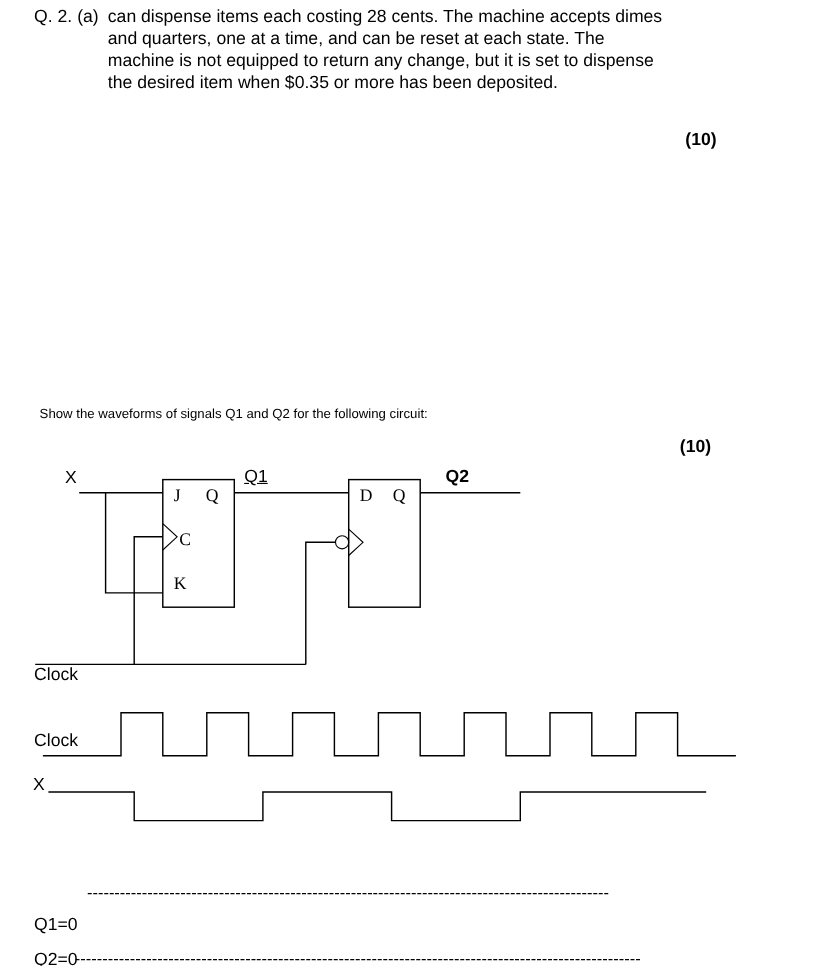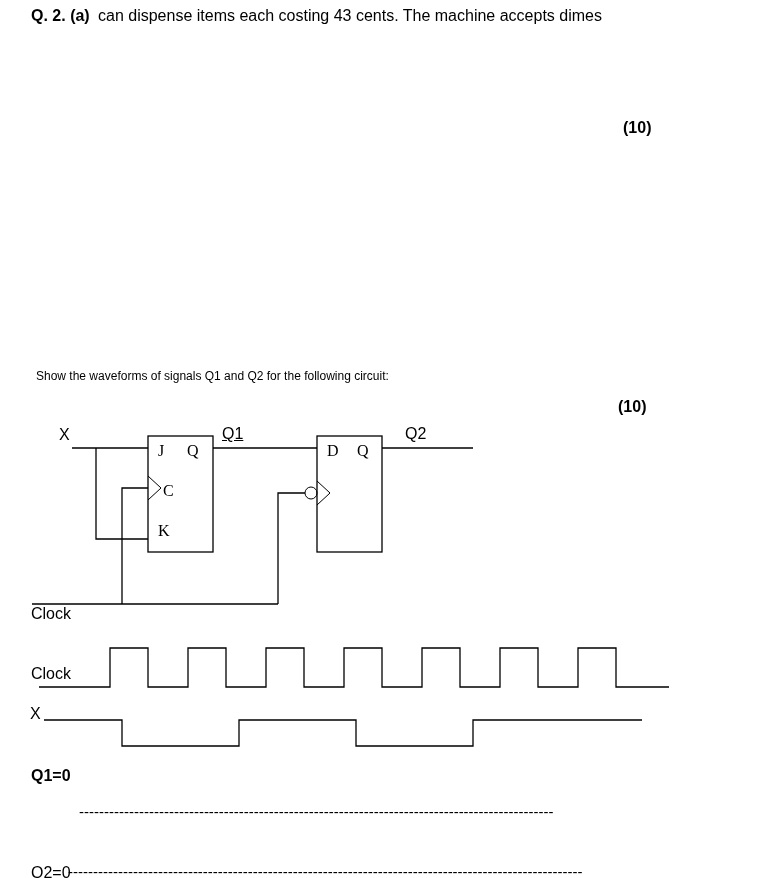"Q. 2. (a)" .q-head .lbl { font-weight: bold -> normal }
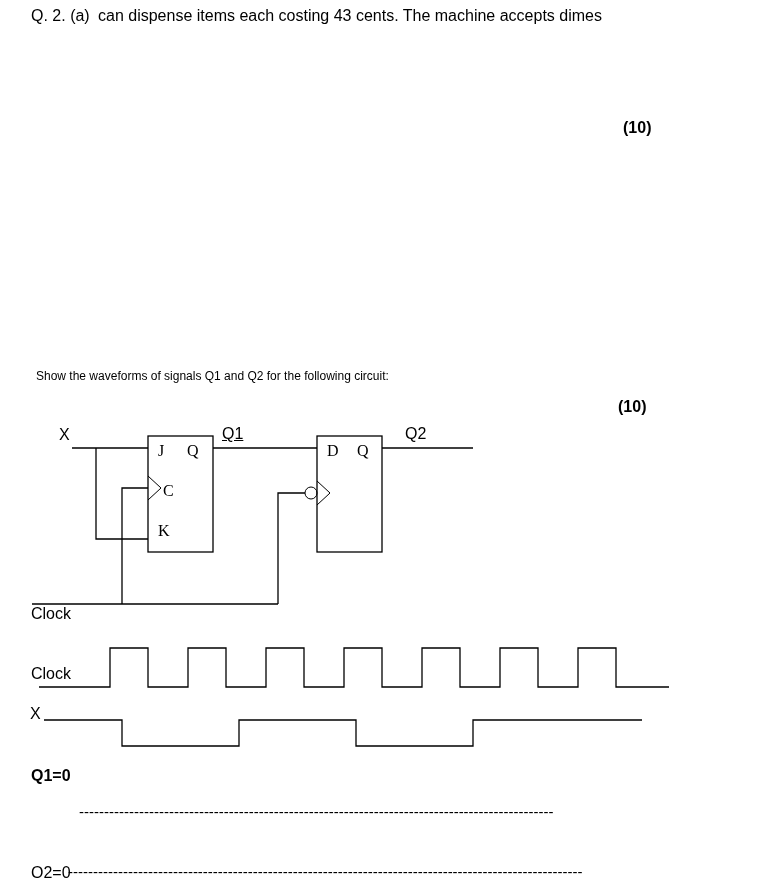"can dispense items each costing" div.line { text: 43 -> 28 }
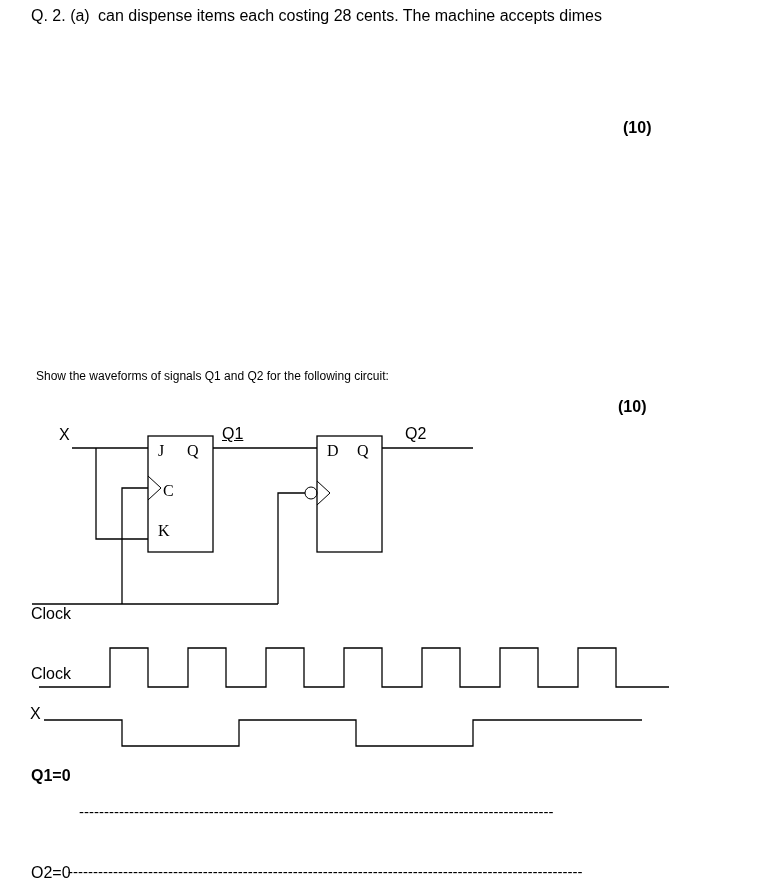"and quarters, one at a" div.line { html: none -> <div>and quarters, one at a time, and can be reset at each state. The</div> }
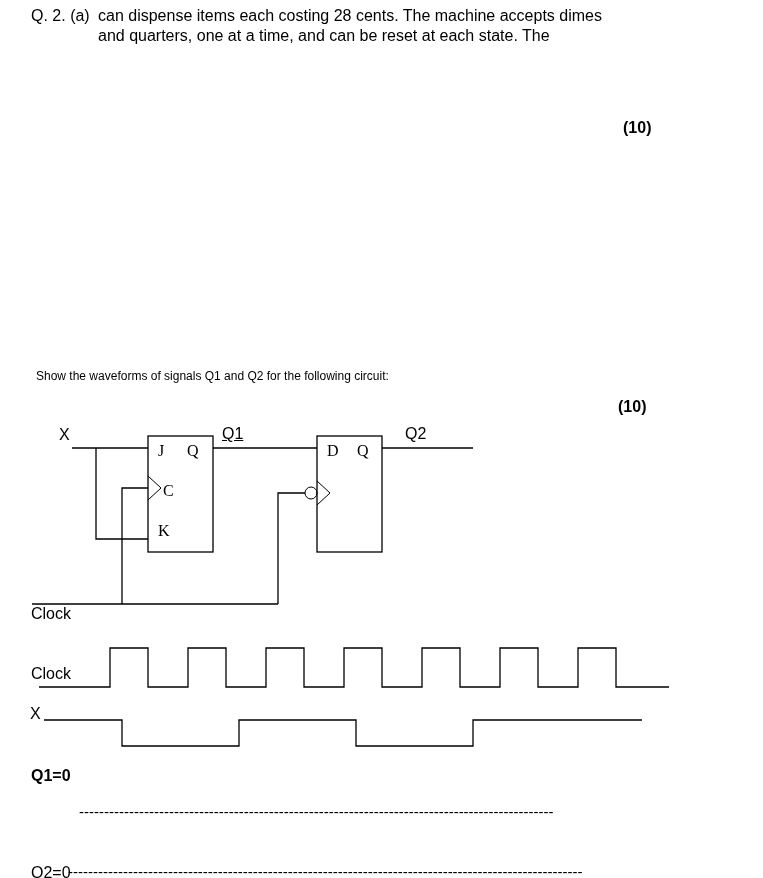"machine is not equipped to" div.line { html: none -> <div>machine is not equipped to return any change, but it is set to dispense</div> }
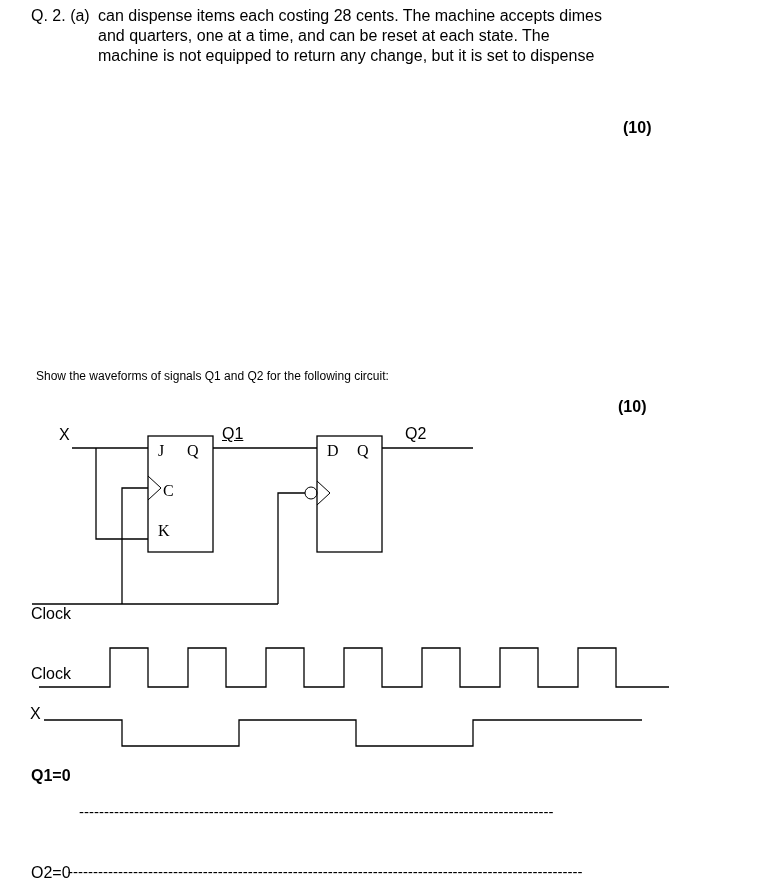"the desired item when $0.35" div.line { html: none -> <div>the desired item when $0.35 or more has been deposited.</div> }
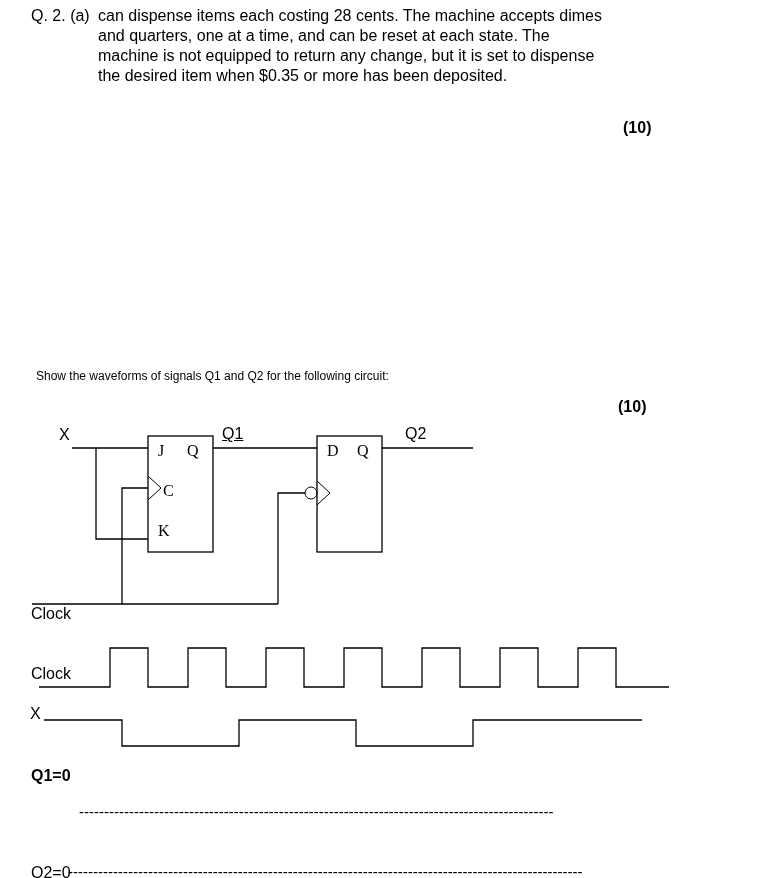"Q2" div.abs { font-weight: none -> bold }
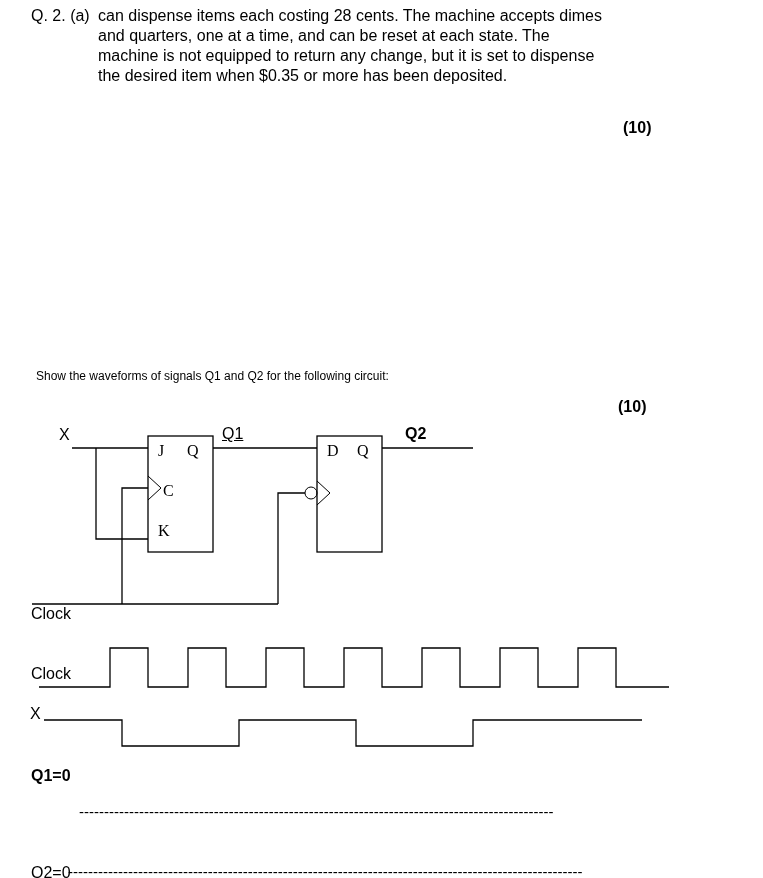"Q1=0" div.abs { font-weight: bold -> none; top: 767px -> 832px }
